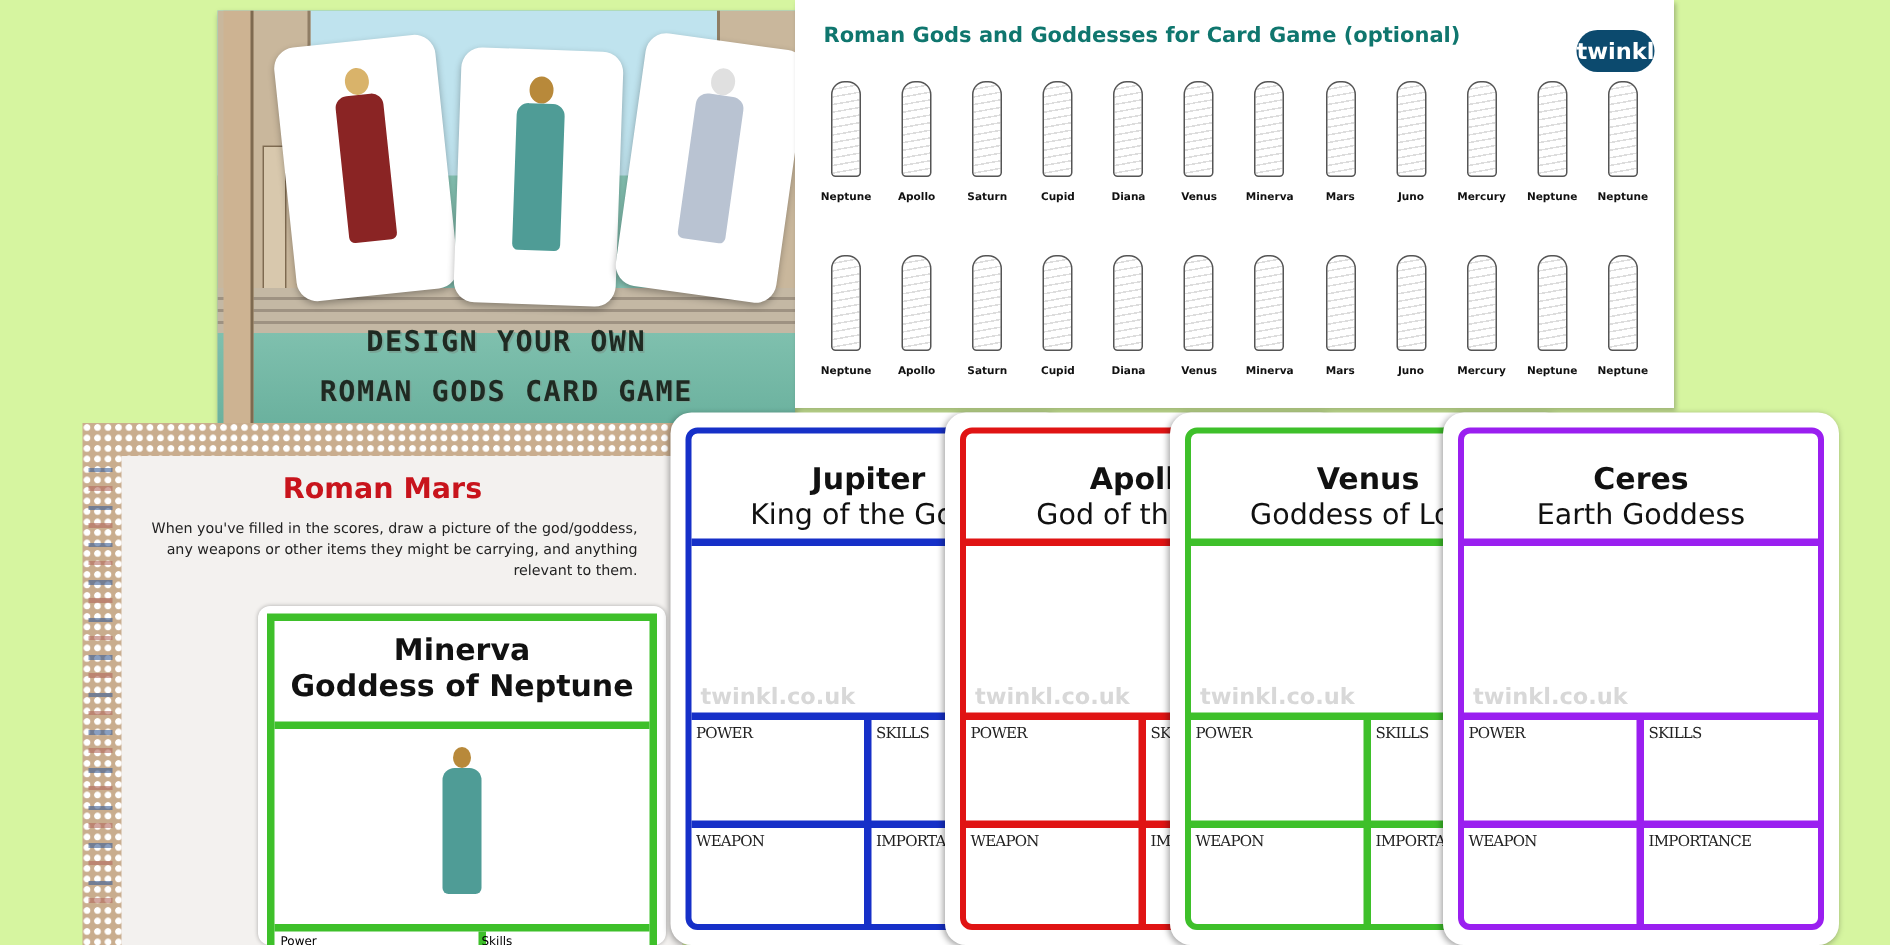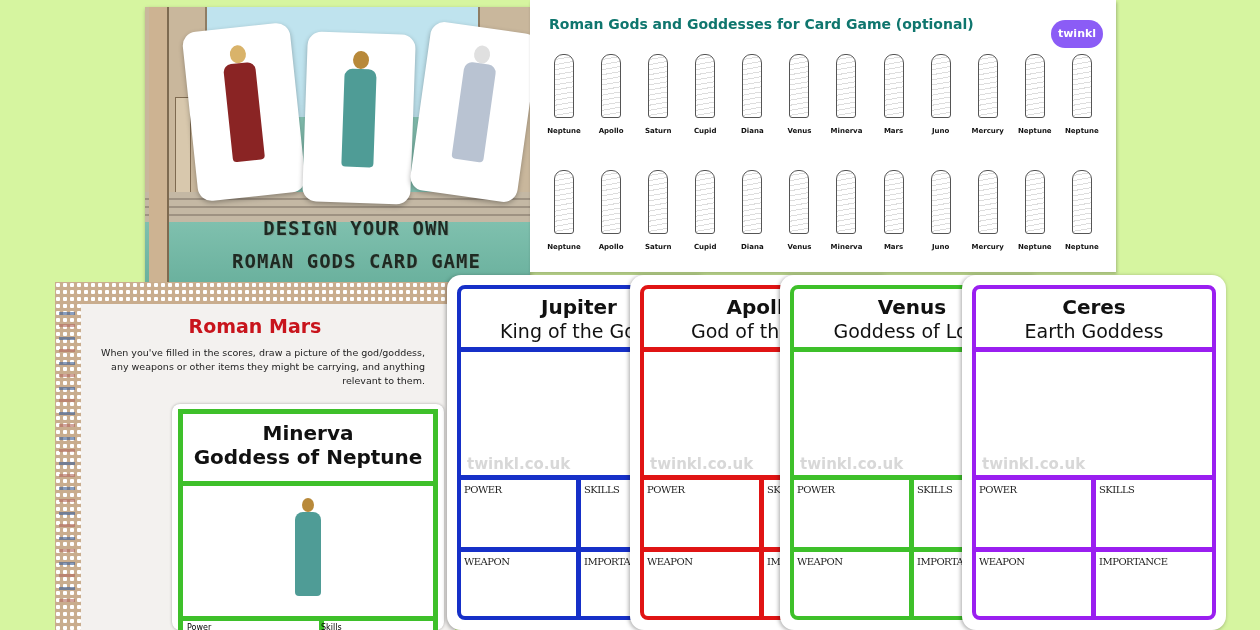"twinkl" #twinkl-logo { background: #8b5cf6 -> #0c4a6e; font-size: 11px -> 15px }
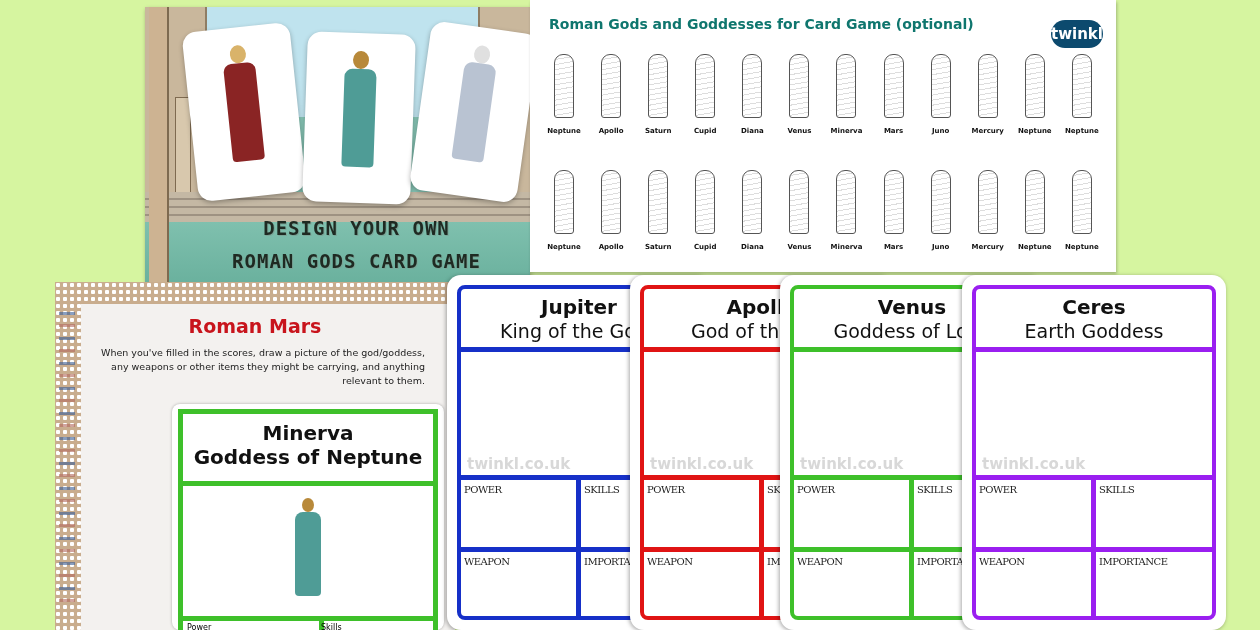"DESIGN YOUR OWN" .slide-title { margin-left: 19px -> none }
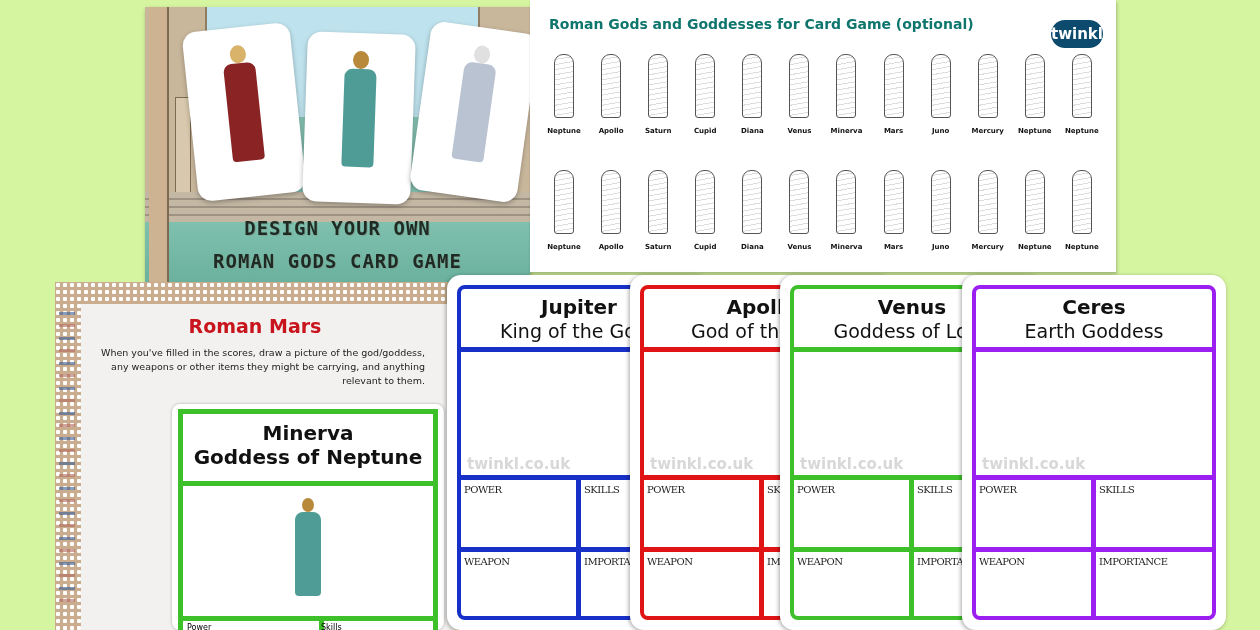"Jupiter" .ghdr { top: 0 -> 12px }
